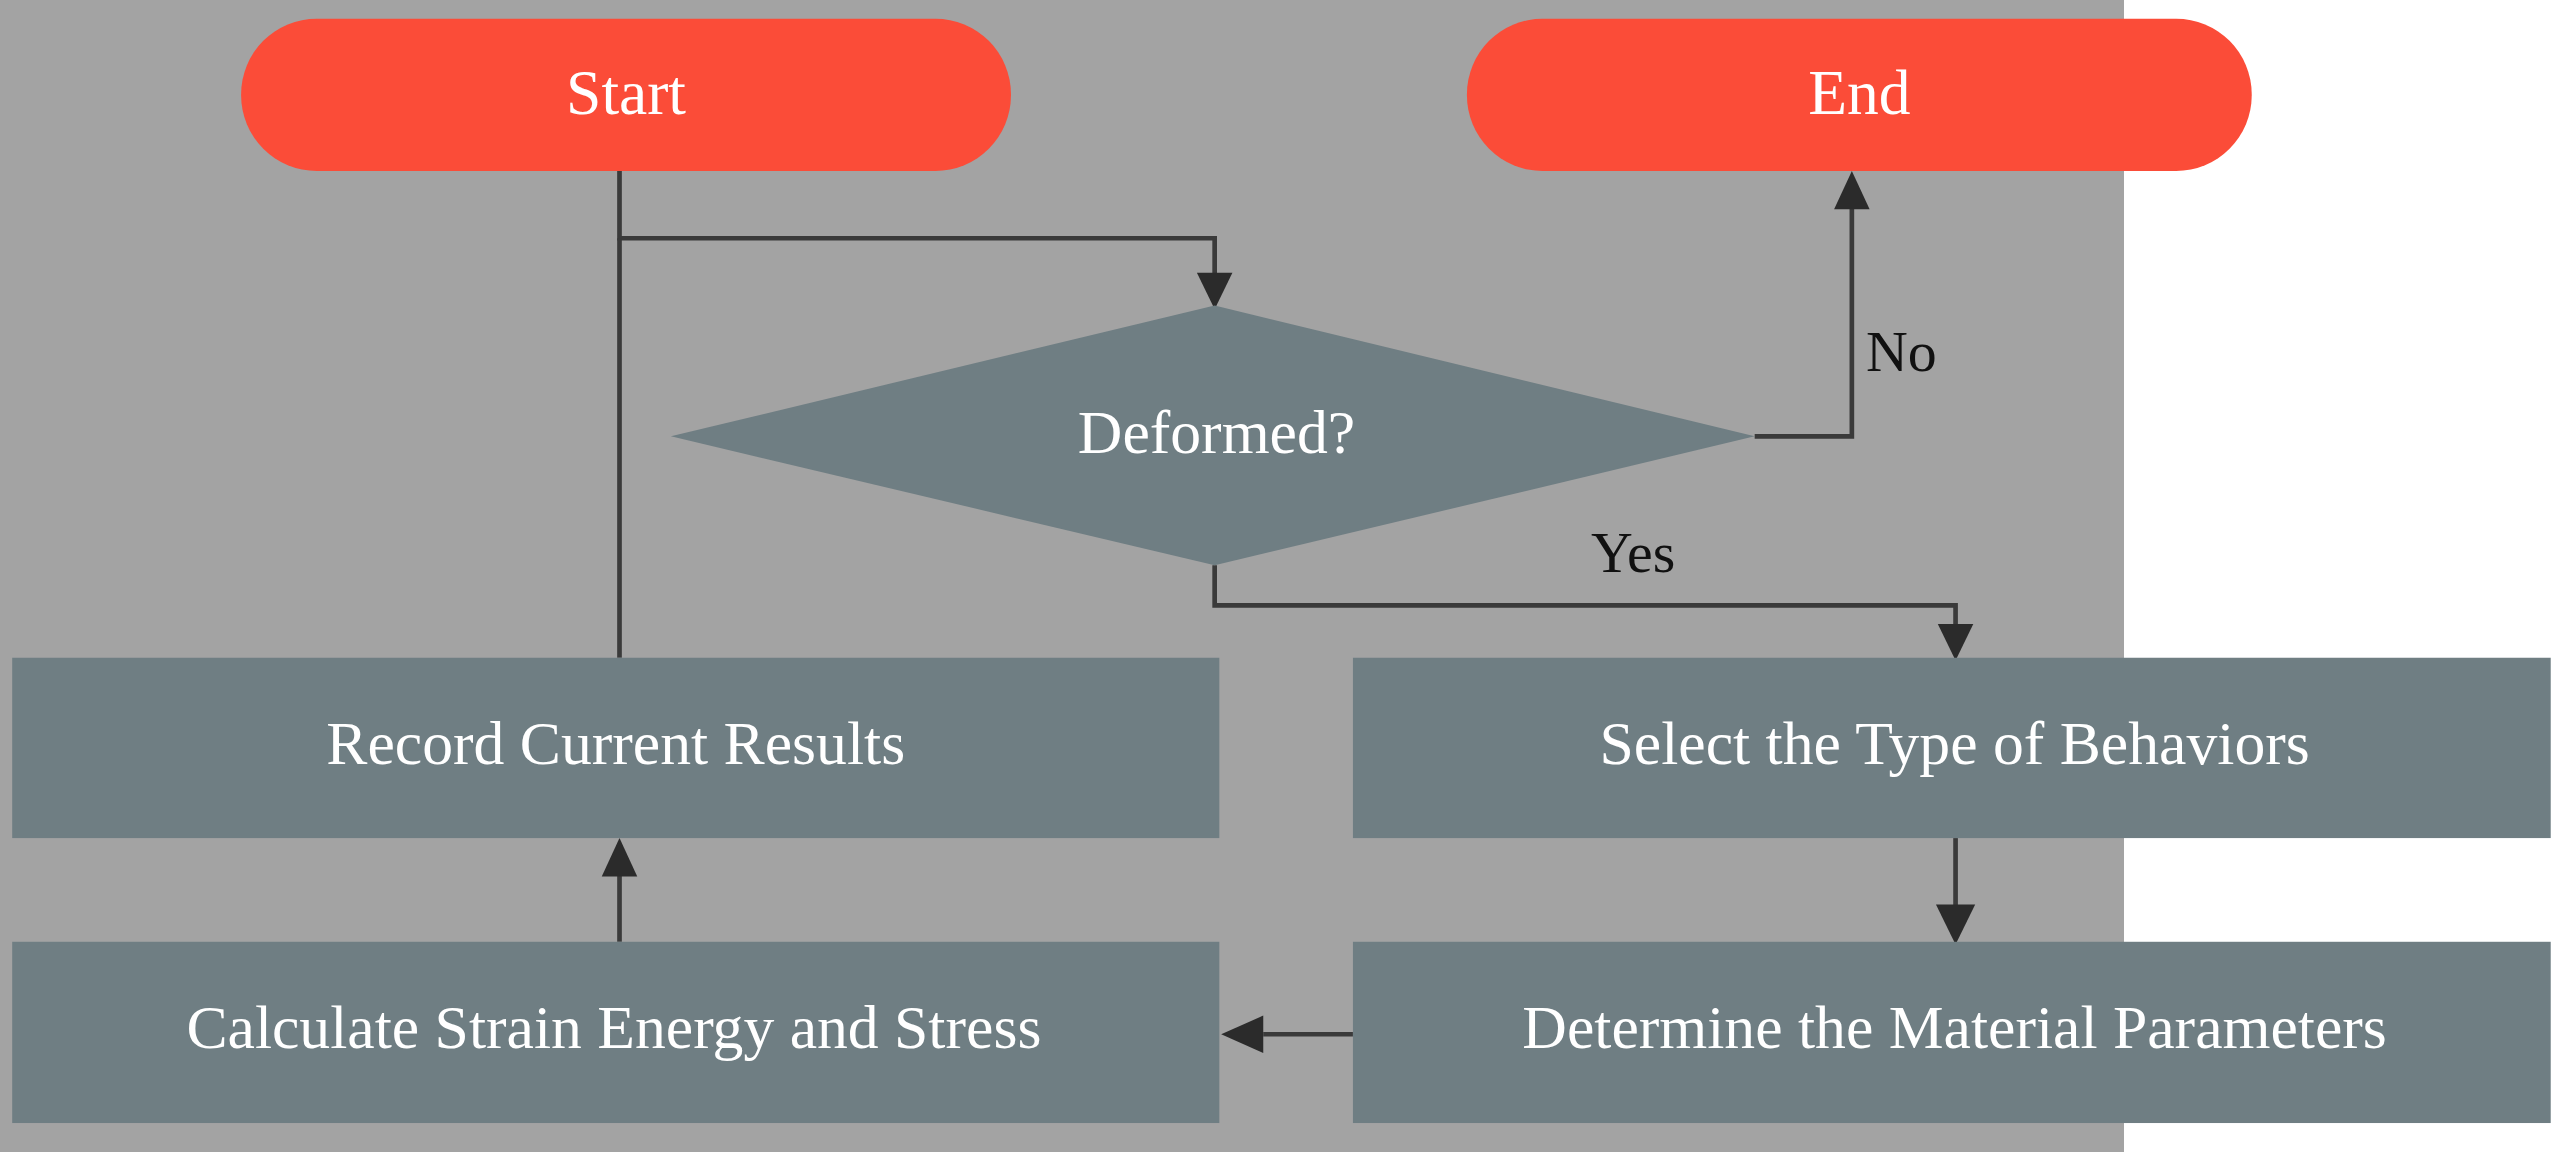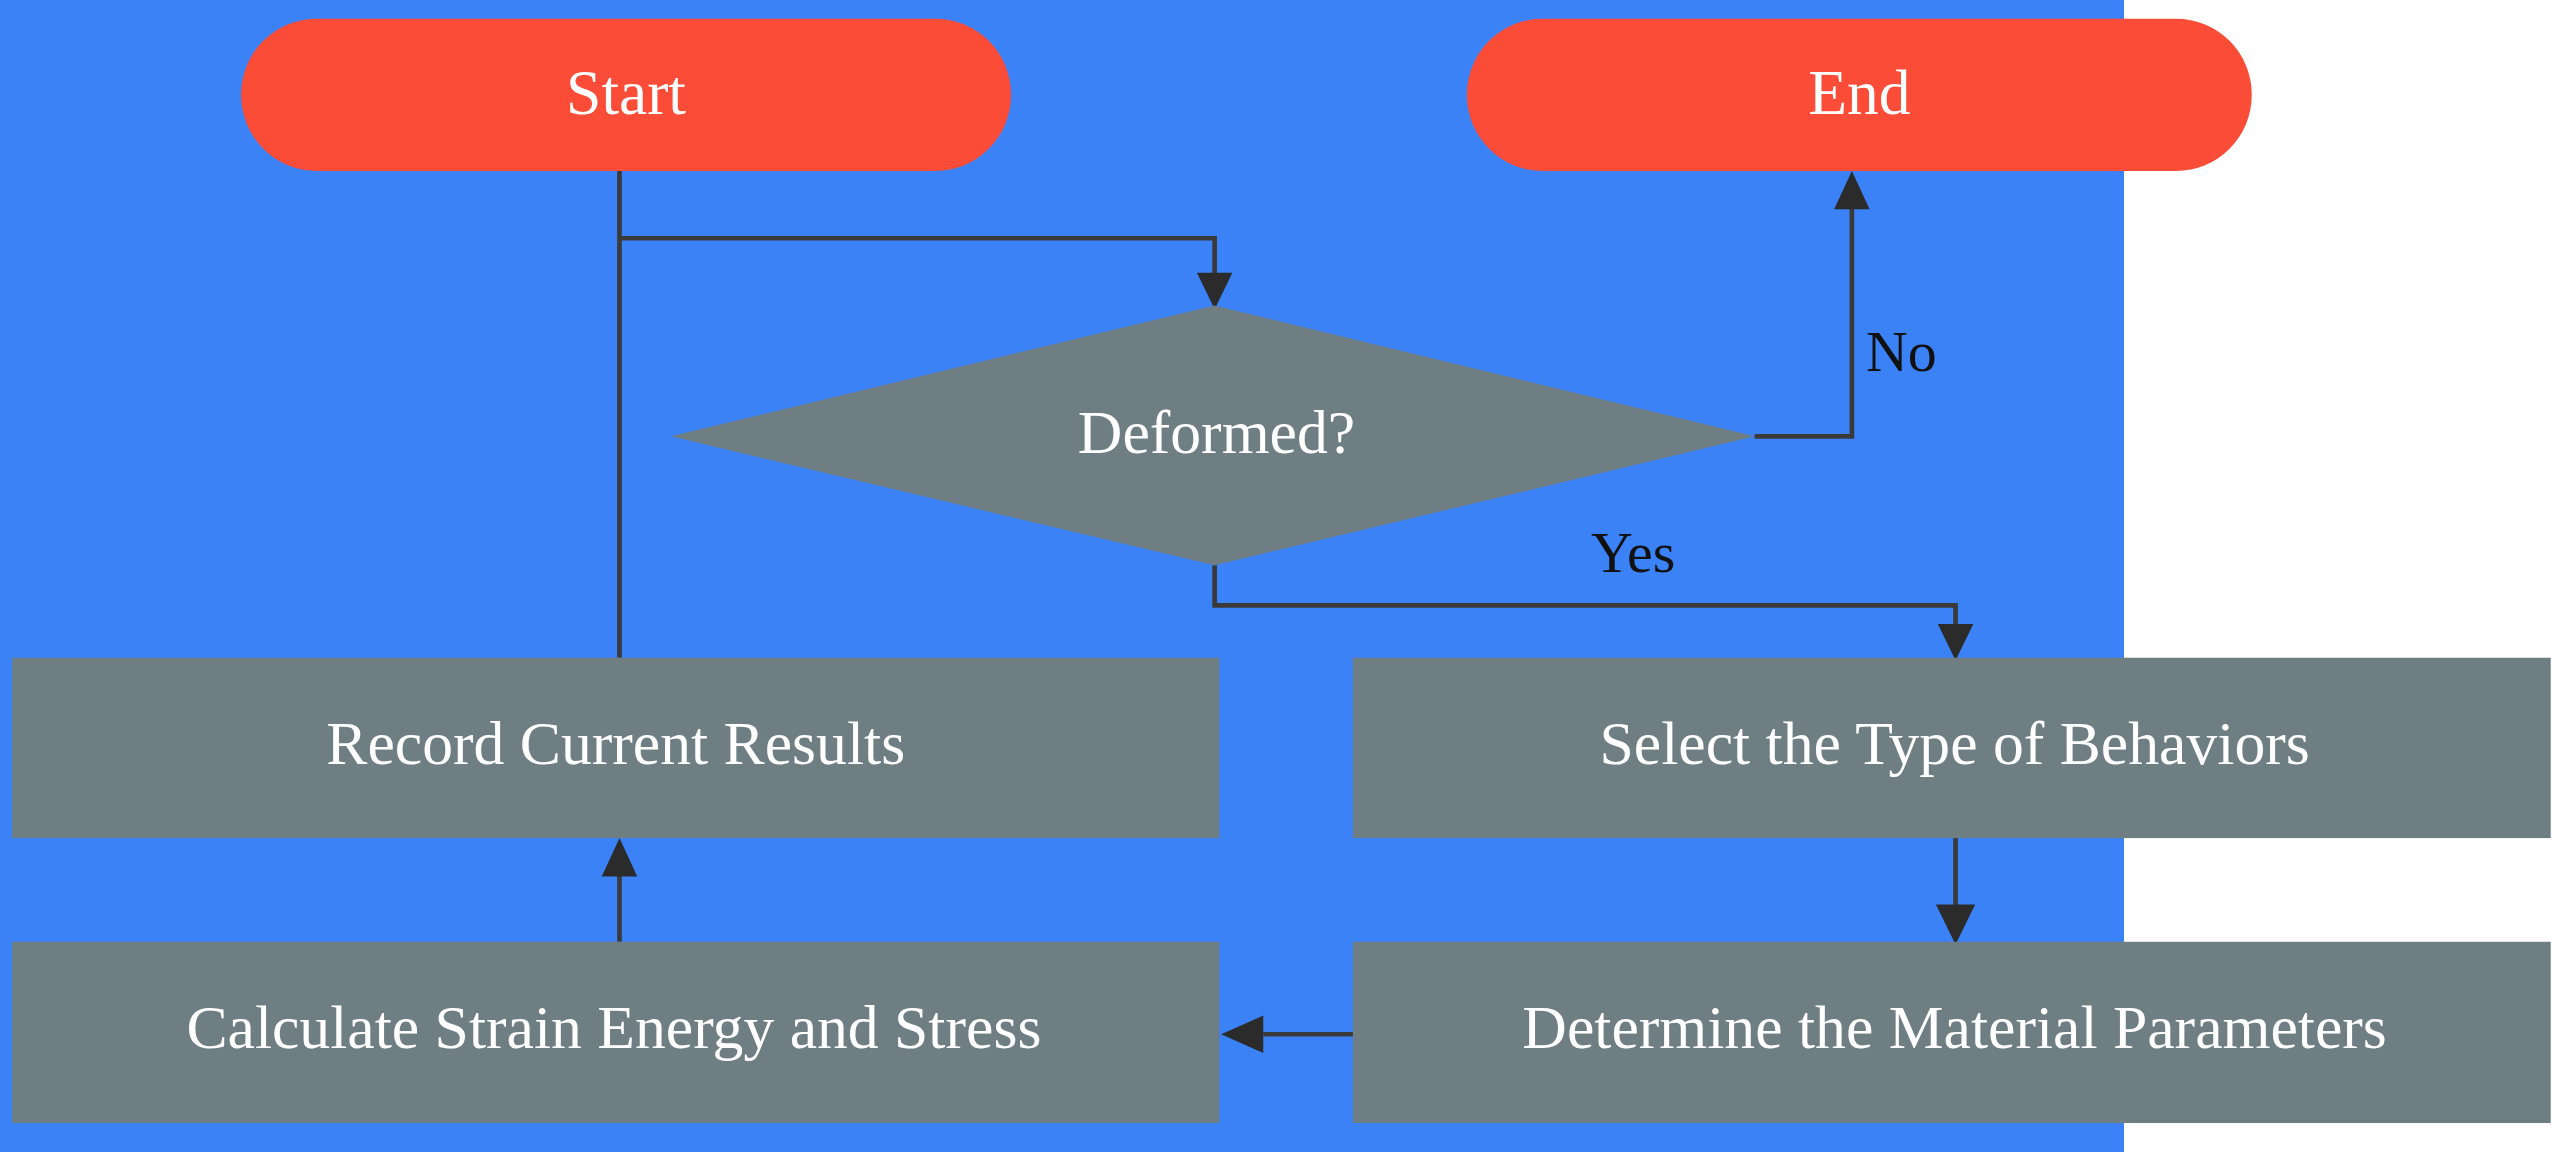"Start" #flowchart-root { background: #3b82f6 -> #a3a3a3 }
